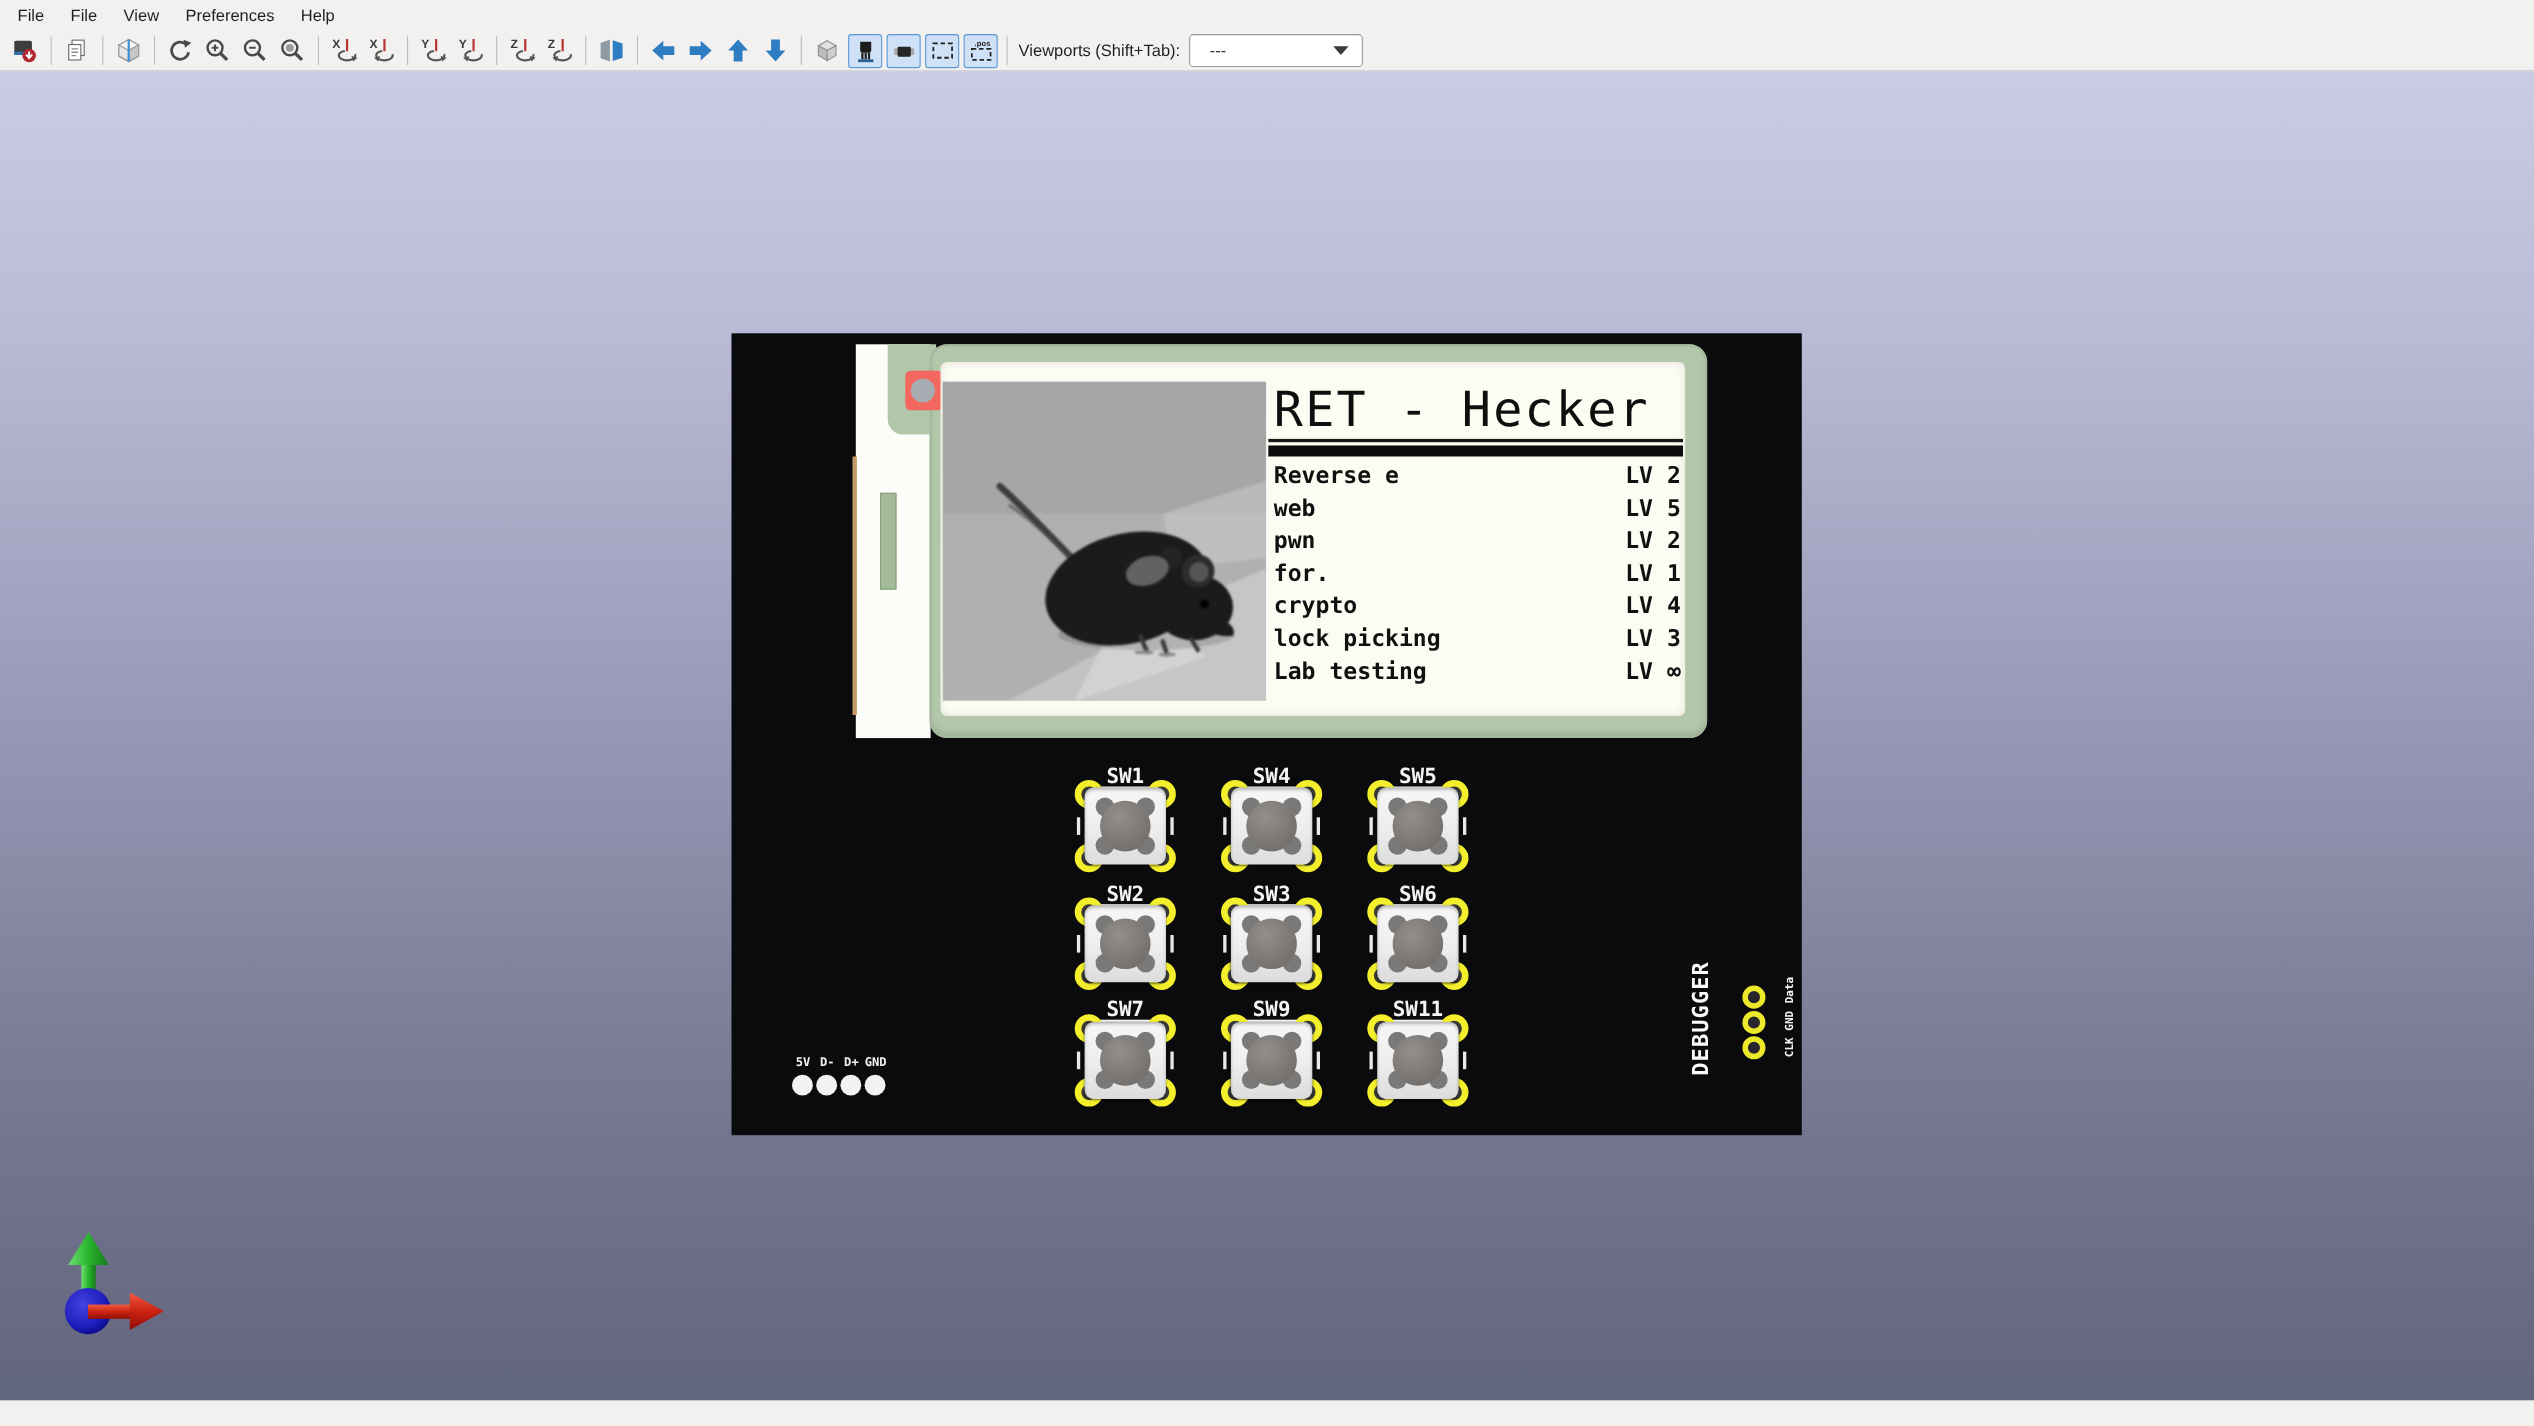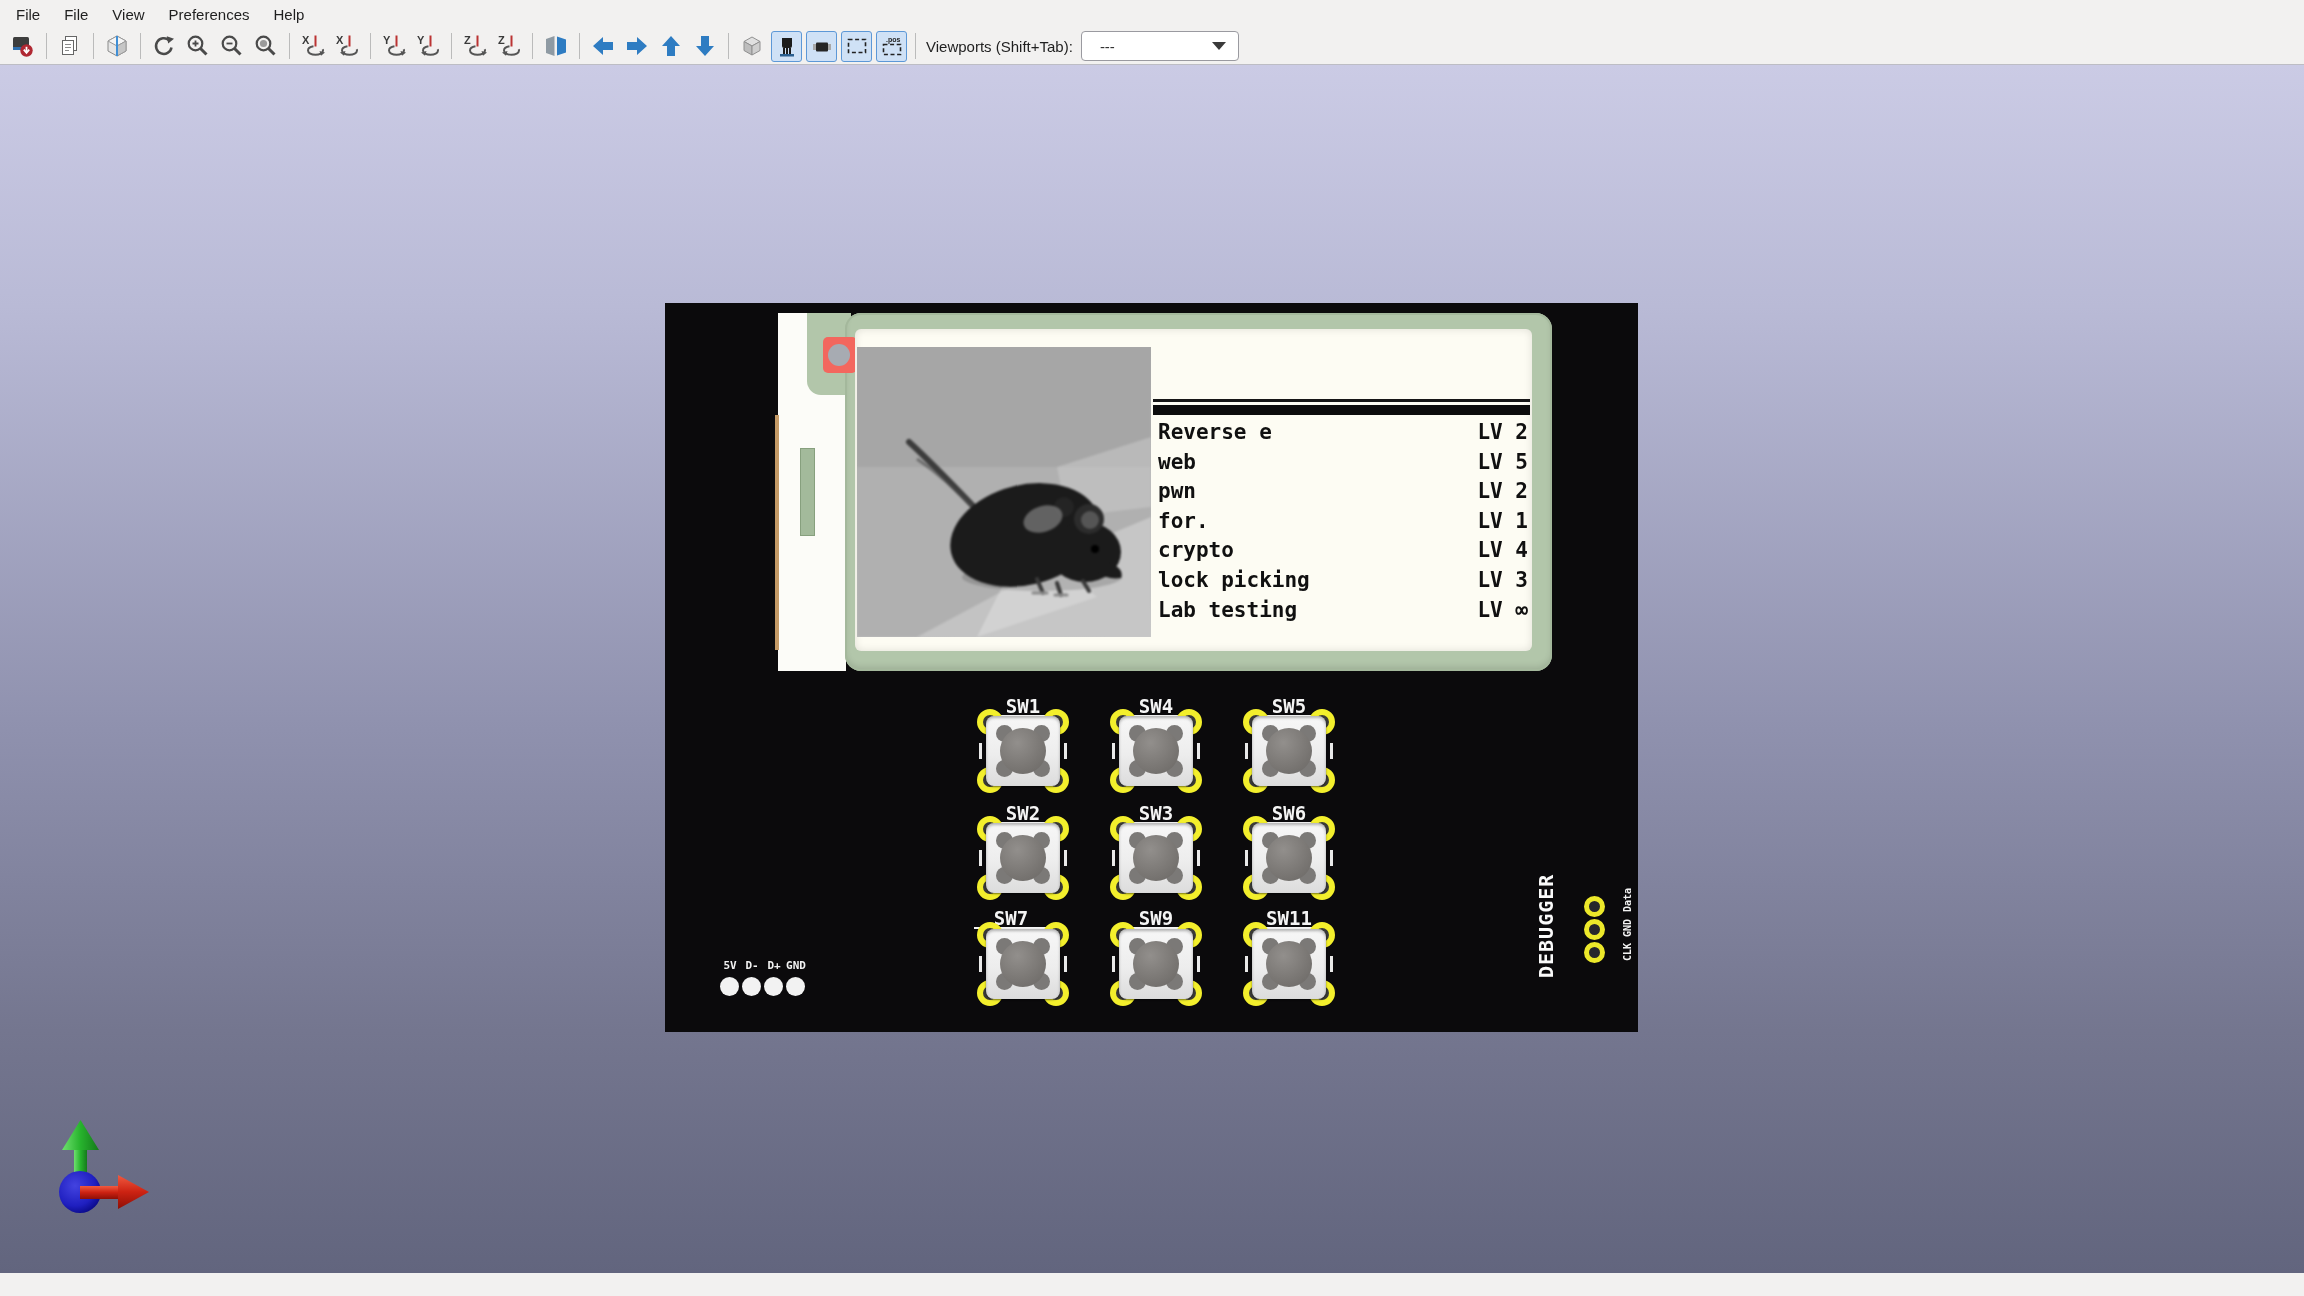"RET - Hecker" div.disp-title { html: none -> <div>RET - Hecker</div> }
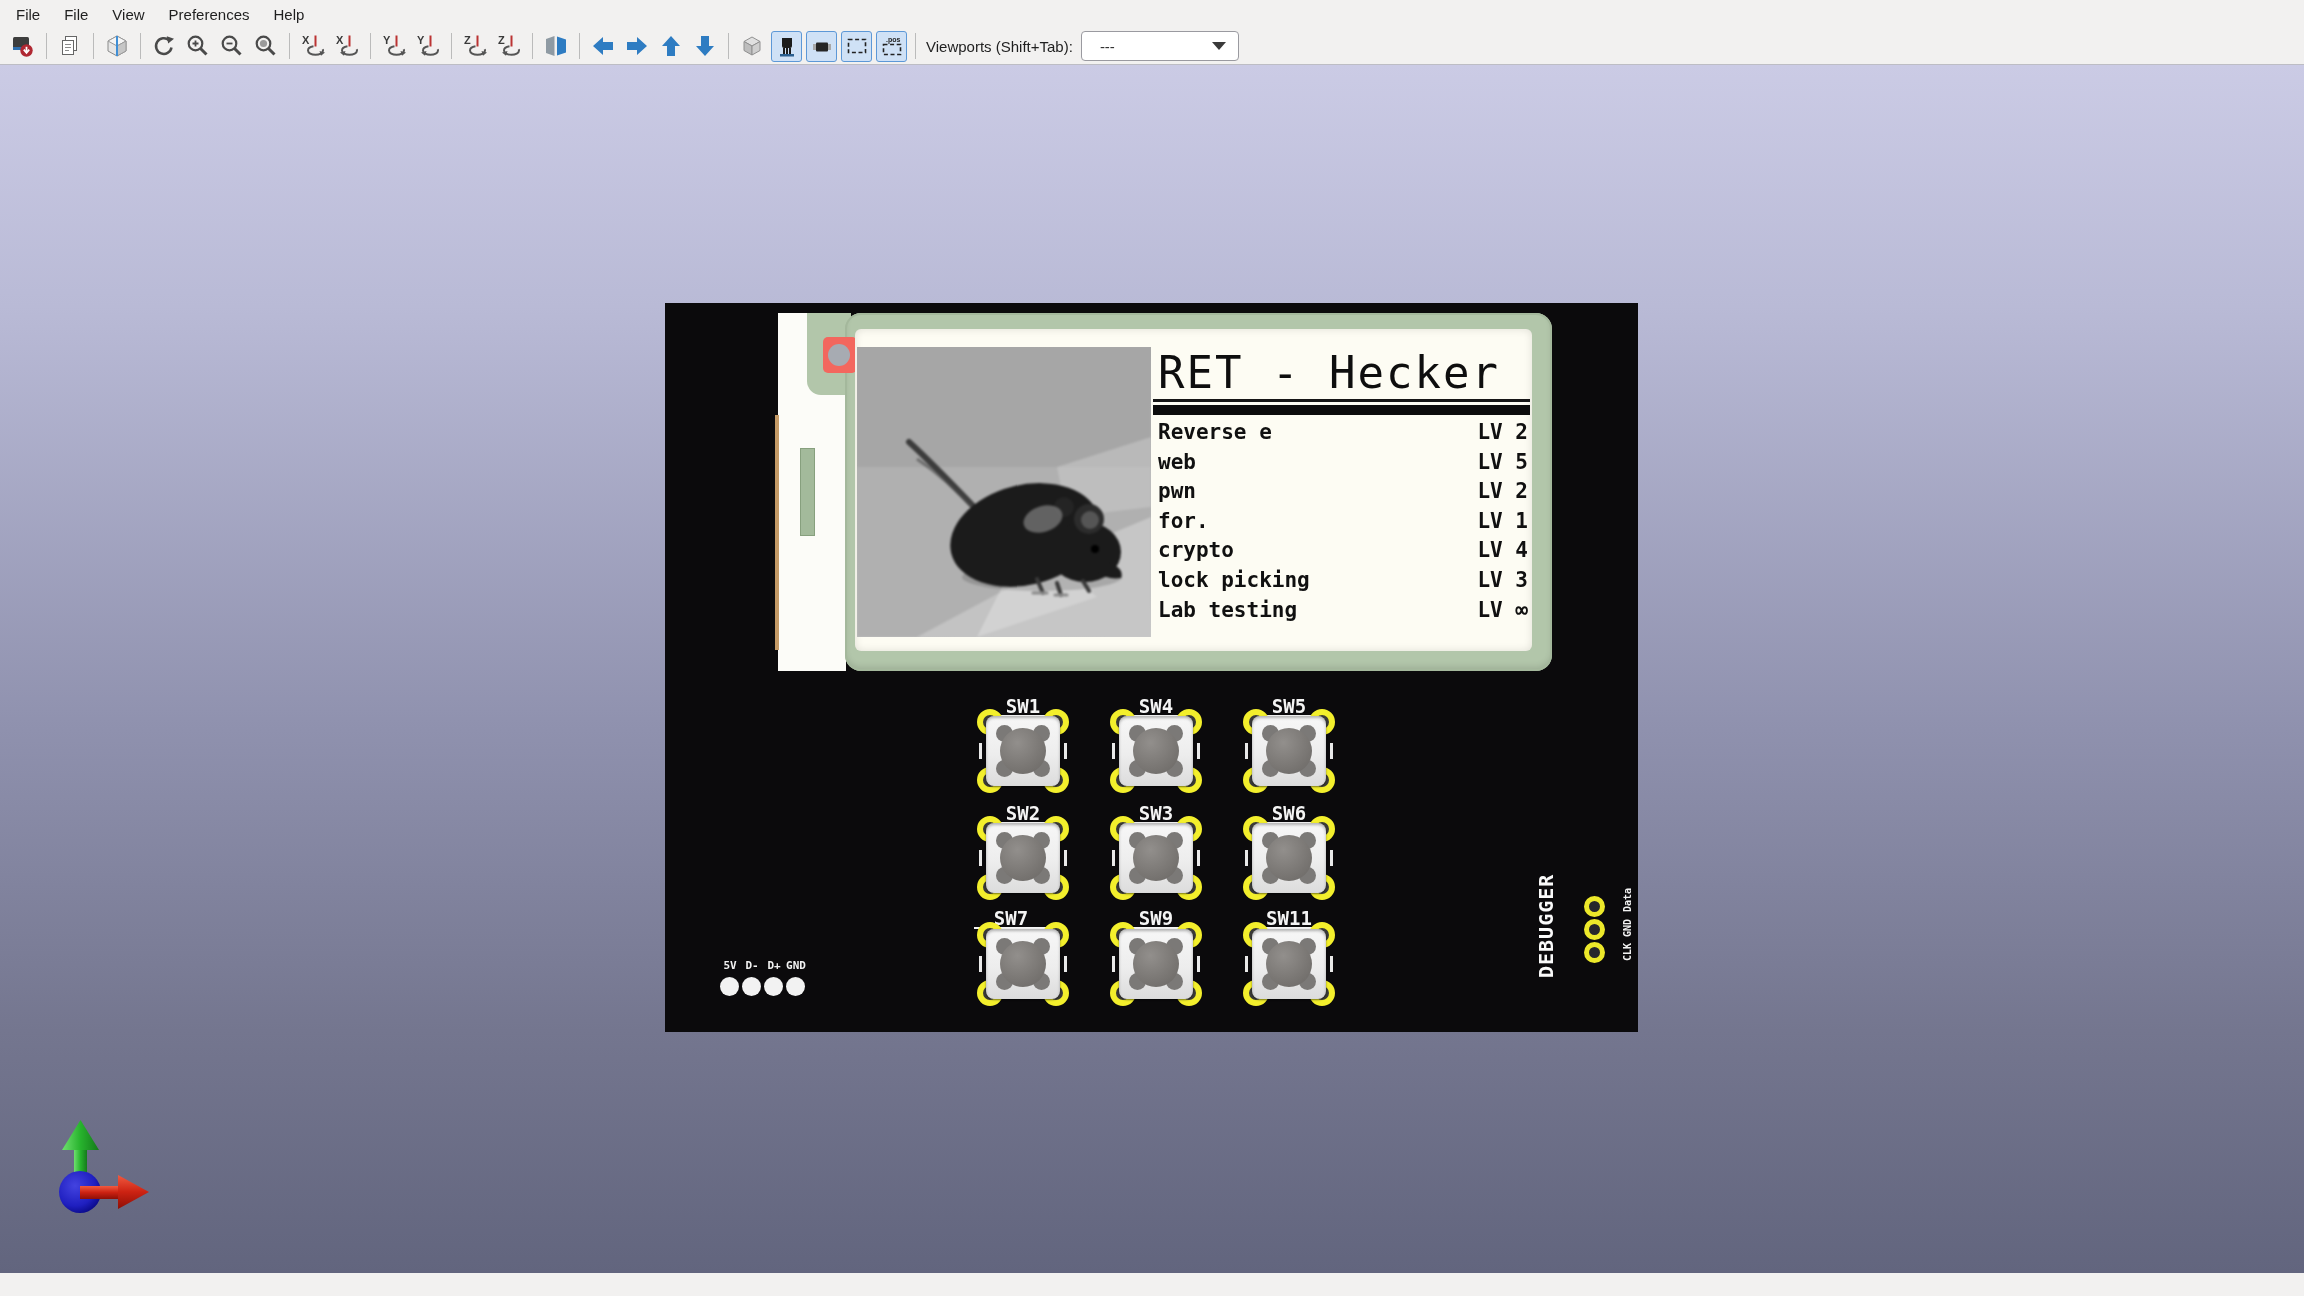"SW7" div.sw-label { left: 309px -> 321px }
